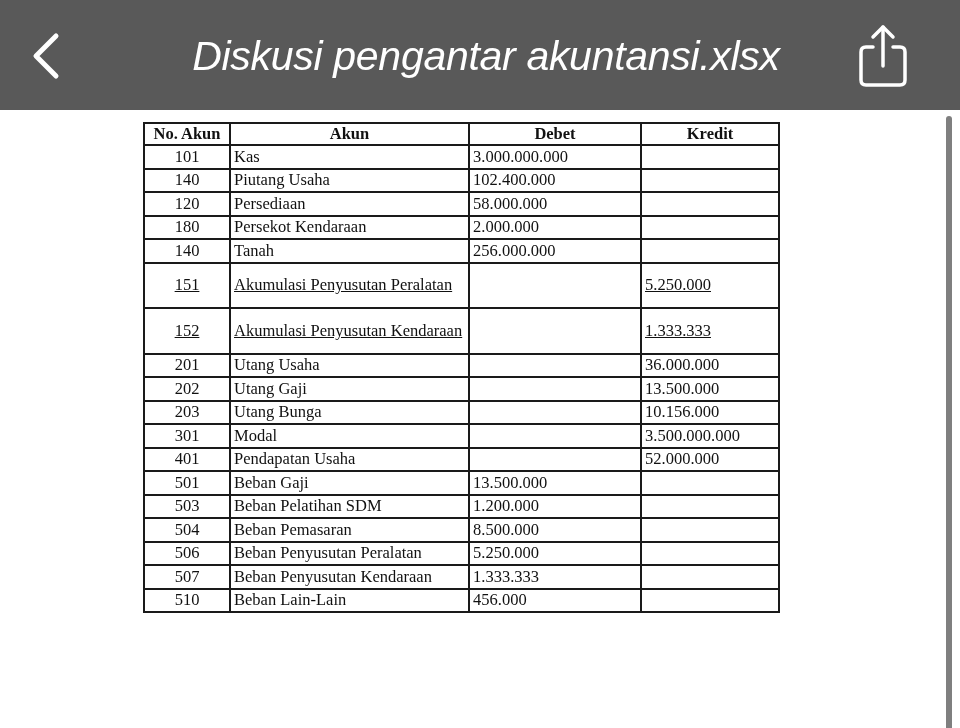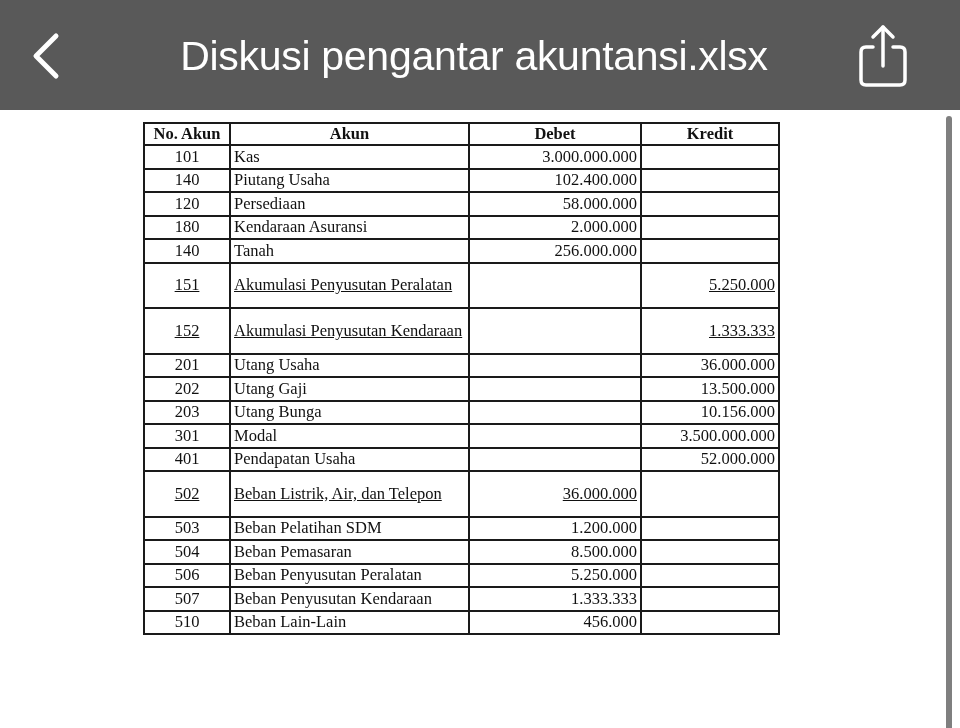"Diskusi pengantar akuntansi.xlsx" .title { font-style: none -> italic; left: 0 -> 12px }
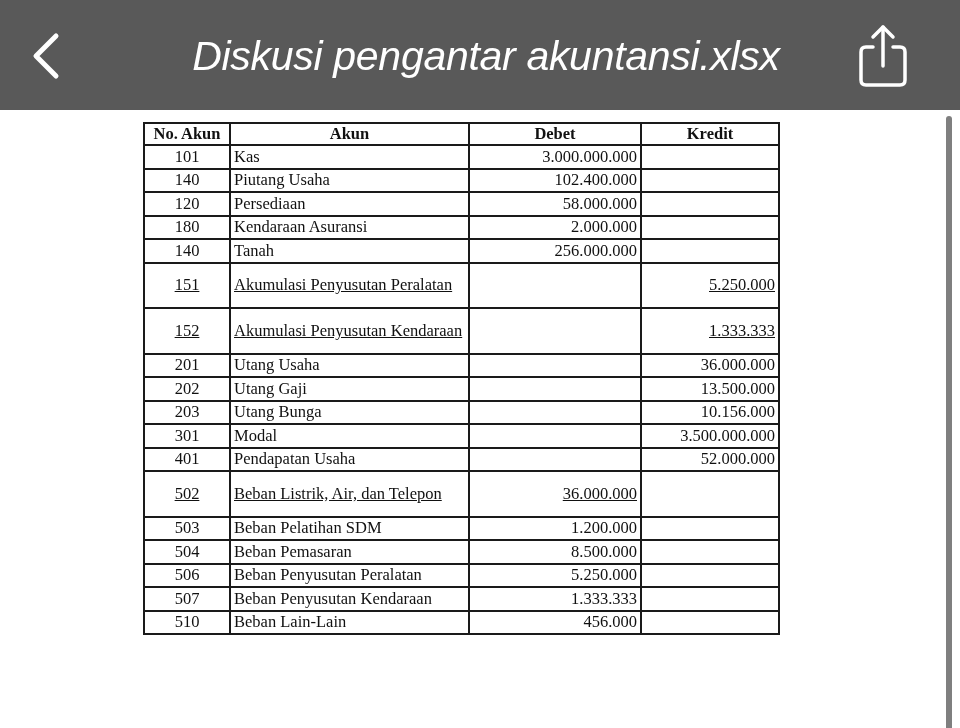"3.000.000.000" td.num { text-align: right -> left }
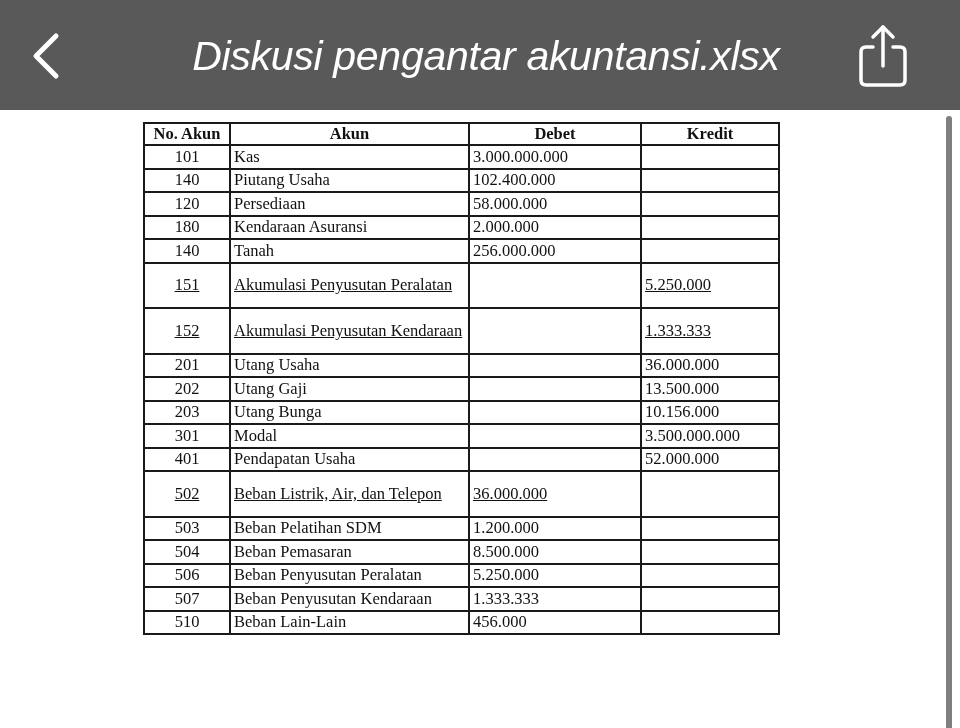"Kendaraan Asuransi" td.akun { text: Kendaraan Asuransi -> Persekot Kendaraan }
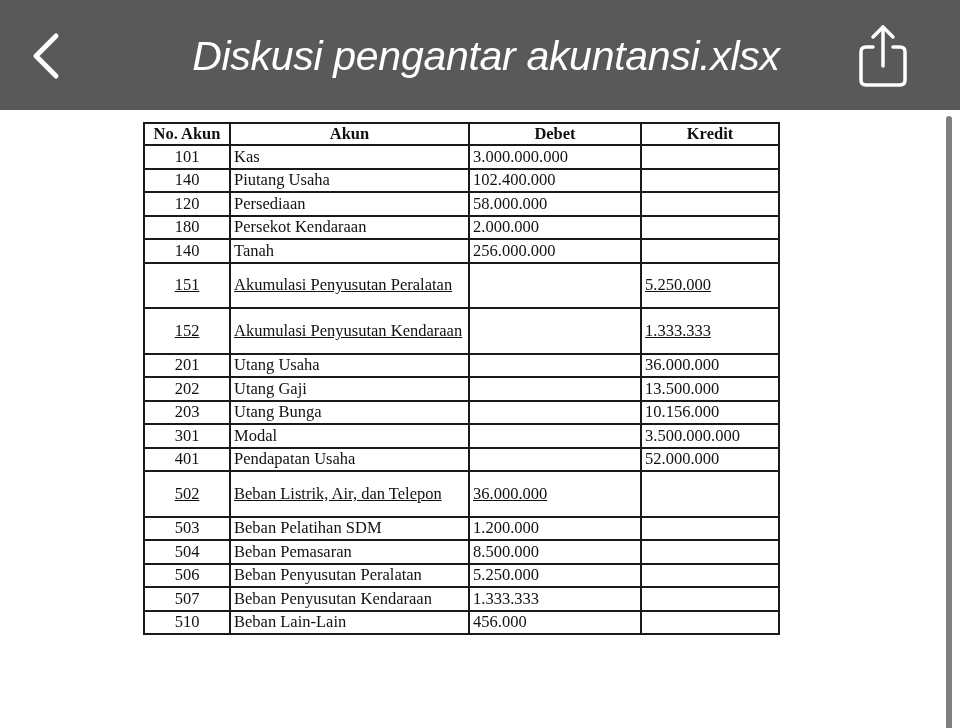"501" tr.r { html: none -> <tr> <td>501</td> <td>Beban Gaji</td> <td>13.500.000</td> <td></td> </tr> }
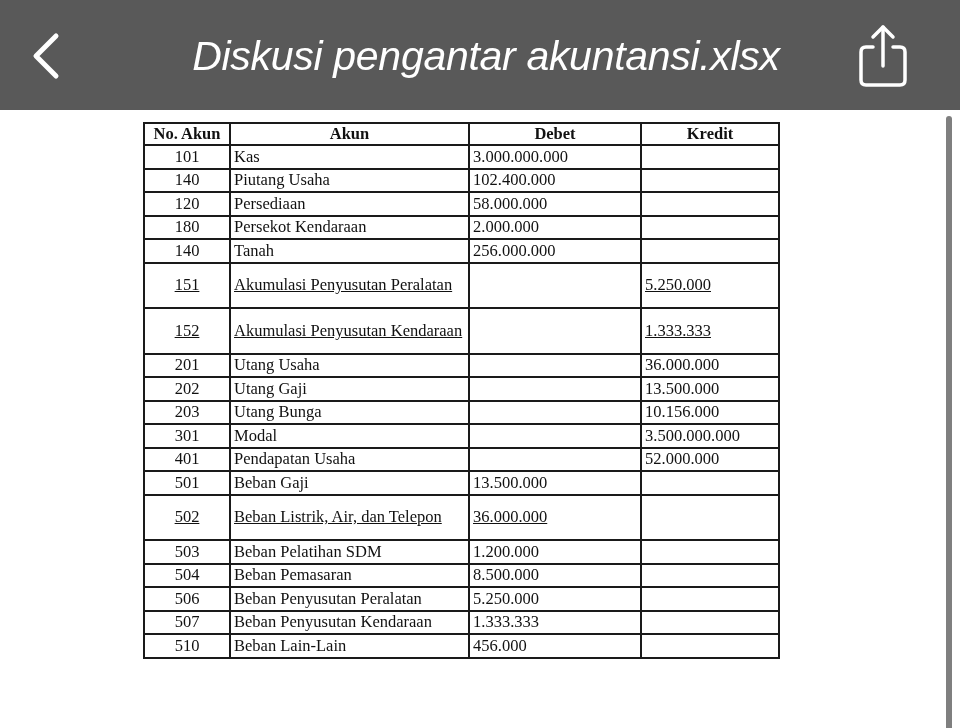"502" tr.tall { html: <tr> <td>502</td> <td>Beban Listrik, Air, dan Telepon</td> <td>36.000.000</td> <td></td> </tr> -> none }
